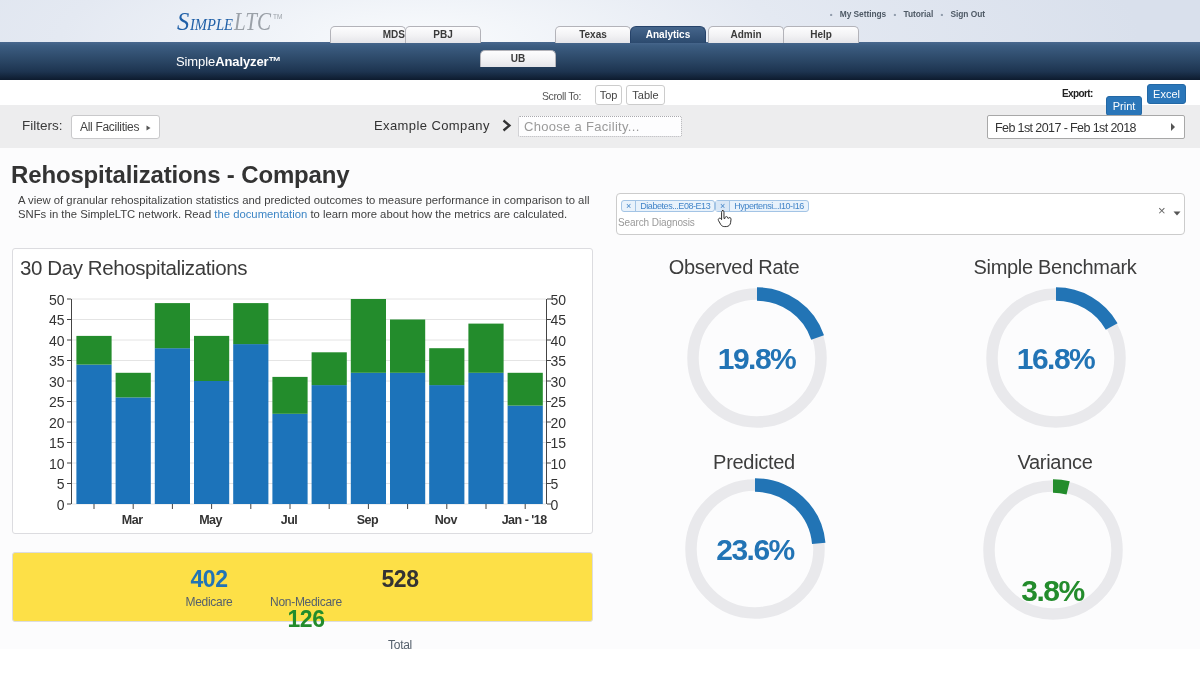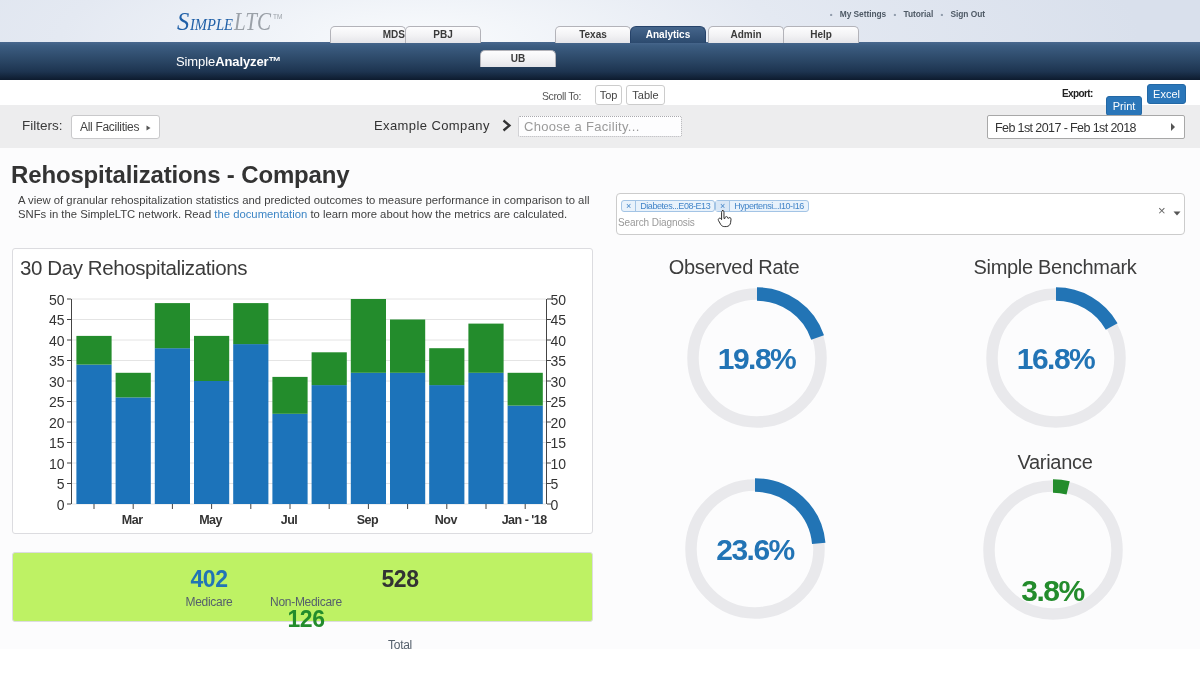"Predicted" div.dtitle { html: none -> <div>Predicted</div> }
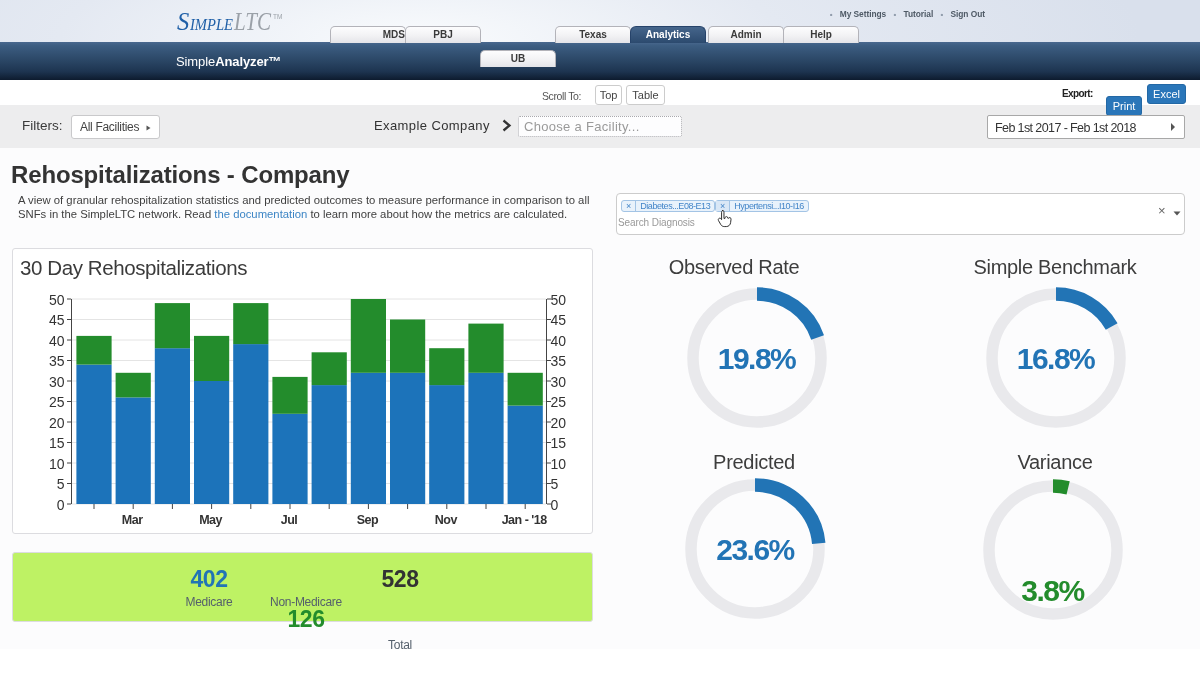"402" #statspanel { background: #bef264 -> #fde047 }
